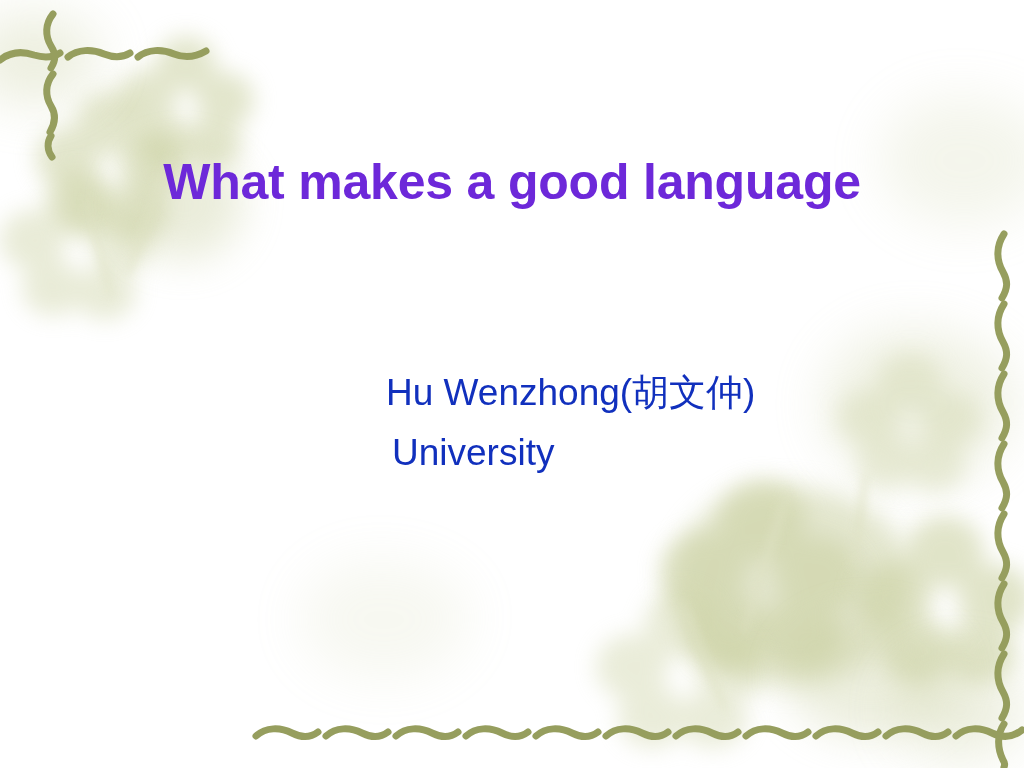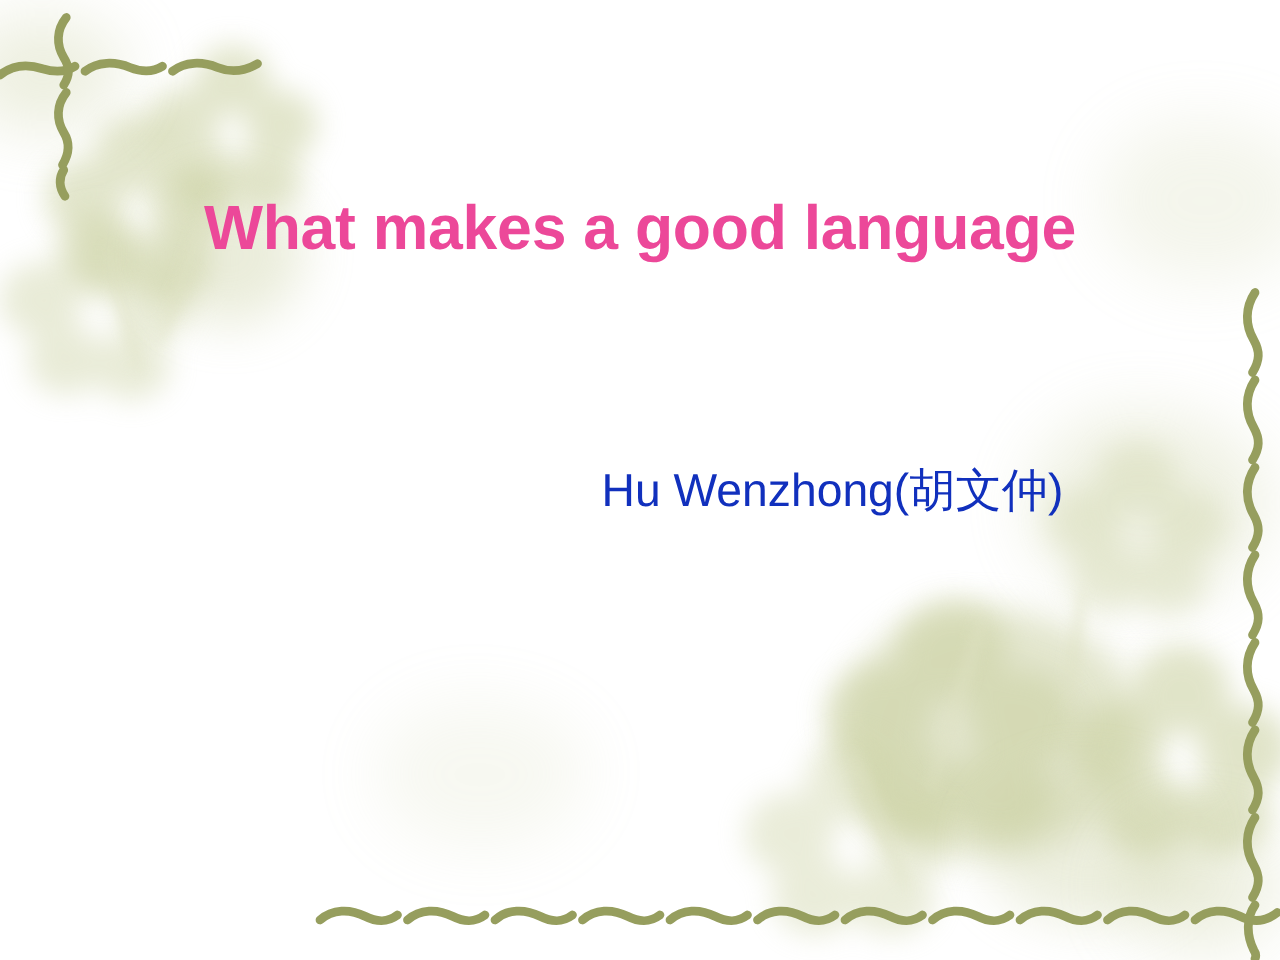"What makes a good language" #title { color: #ec4899 -> #6d28d9 }
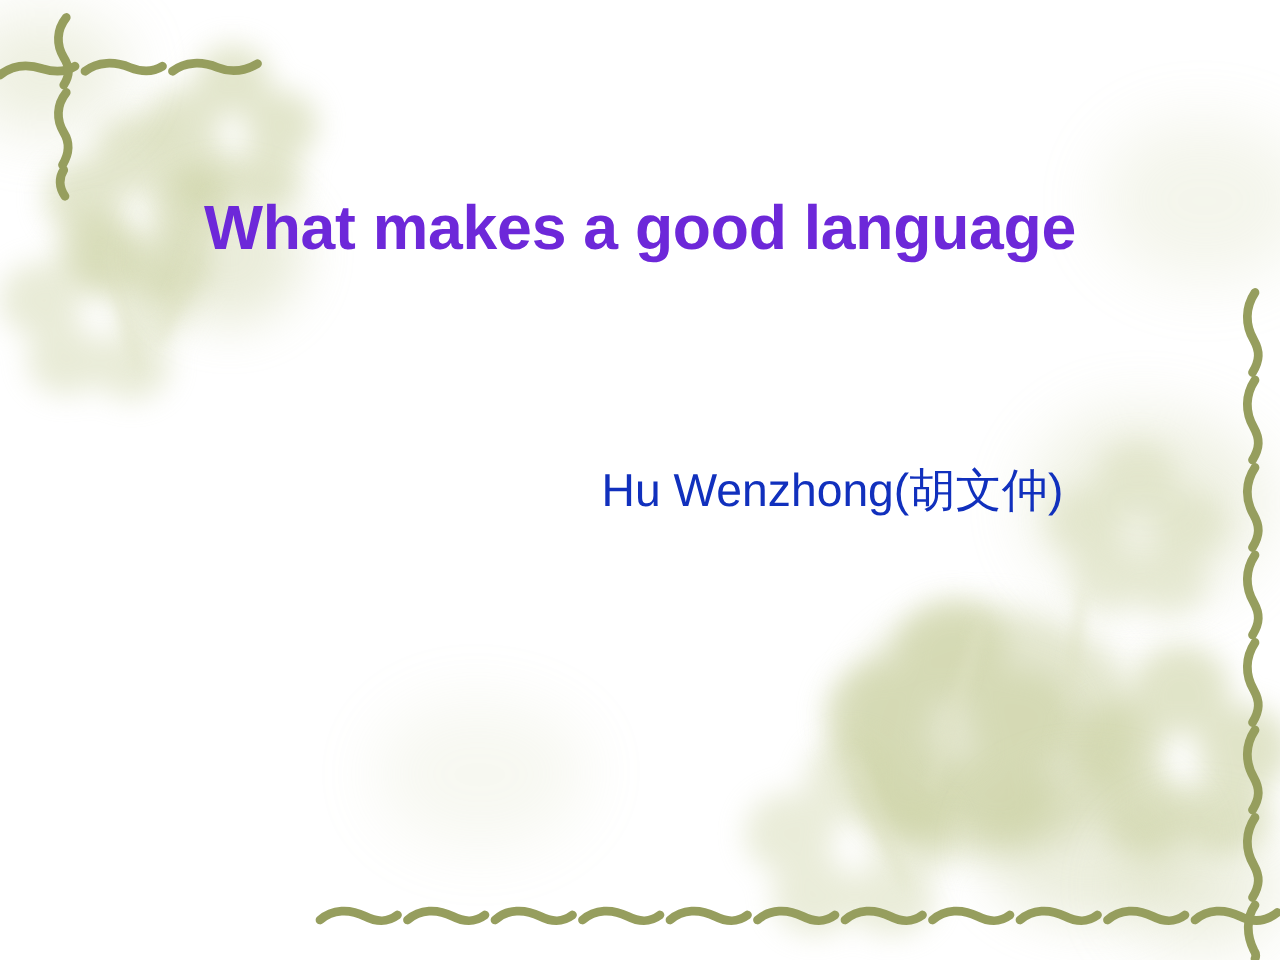"Hu Wenzhong(胡文仲)" #subtitle .ln.indent1 { text-align: center -> none }
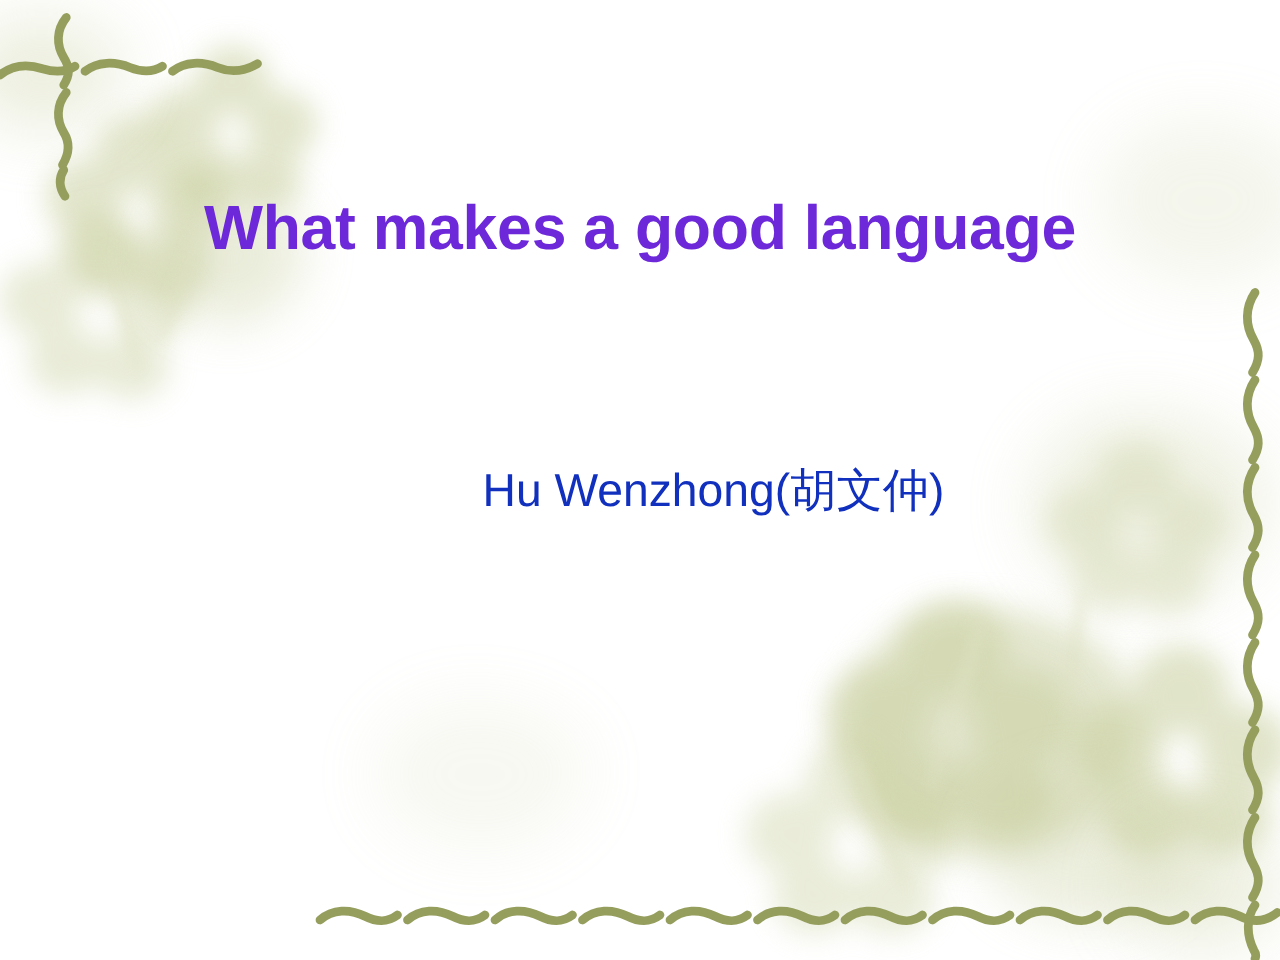"University" span.ln { html: none -> <span>University</span> }
